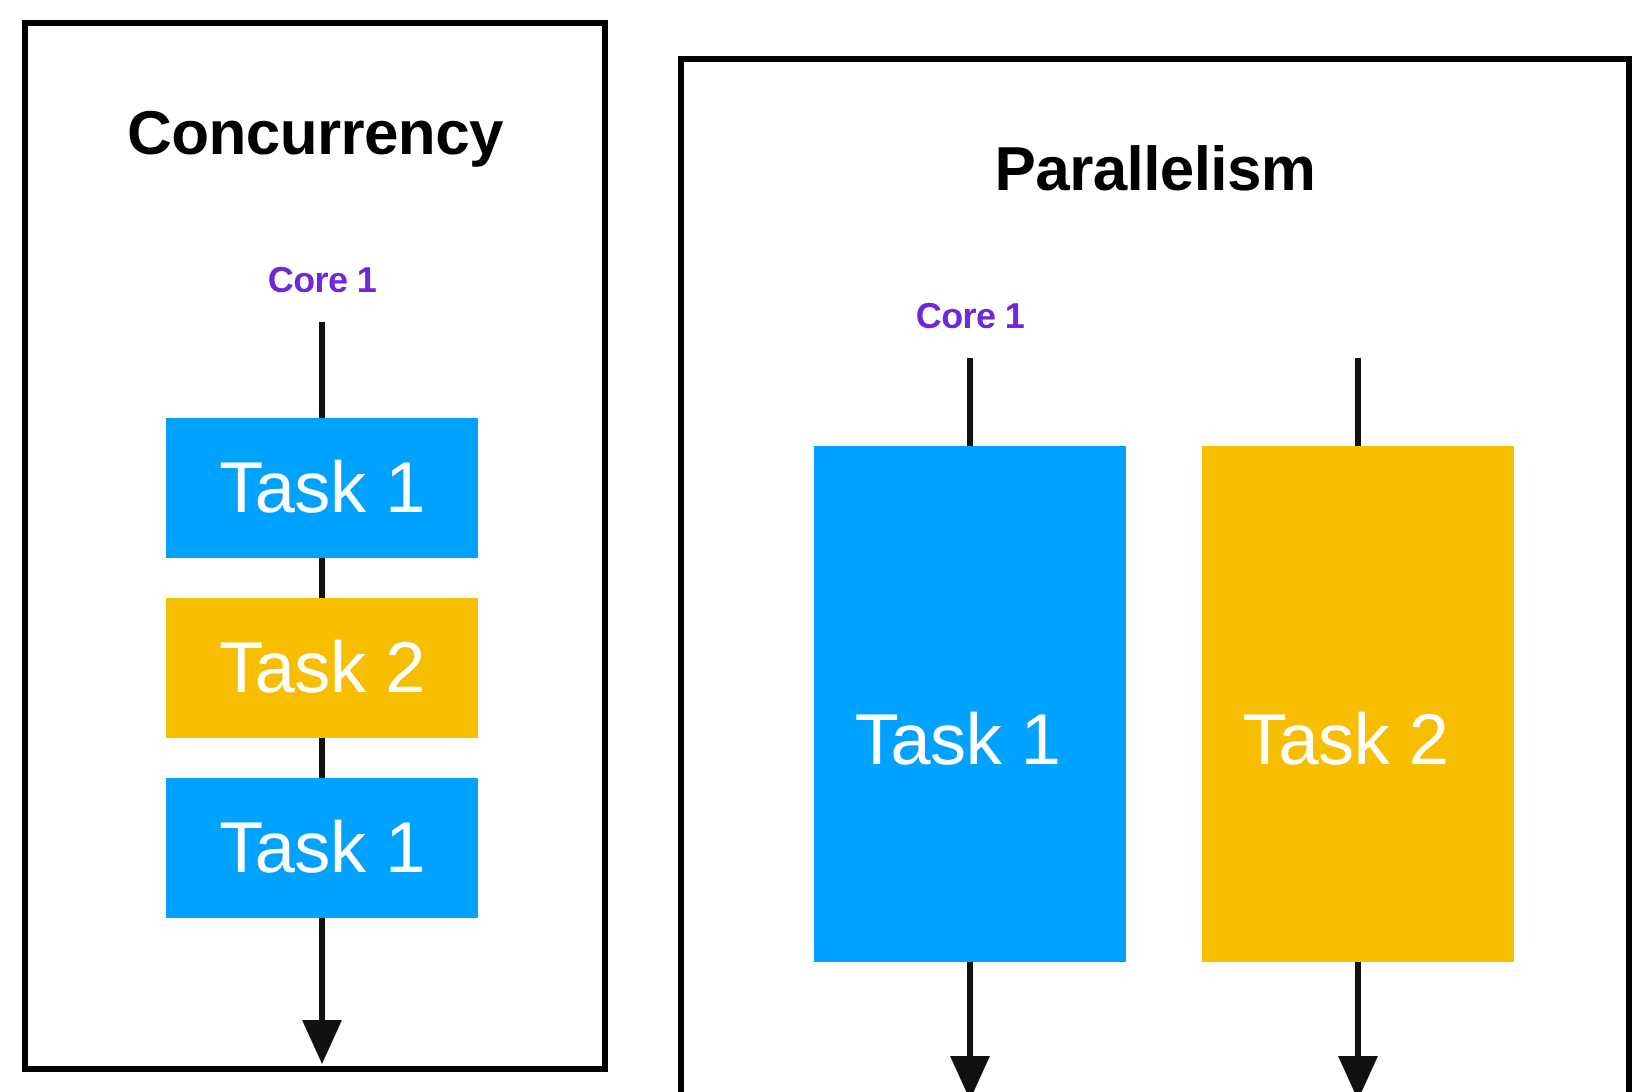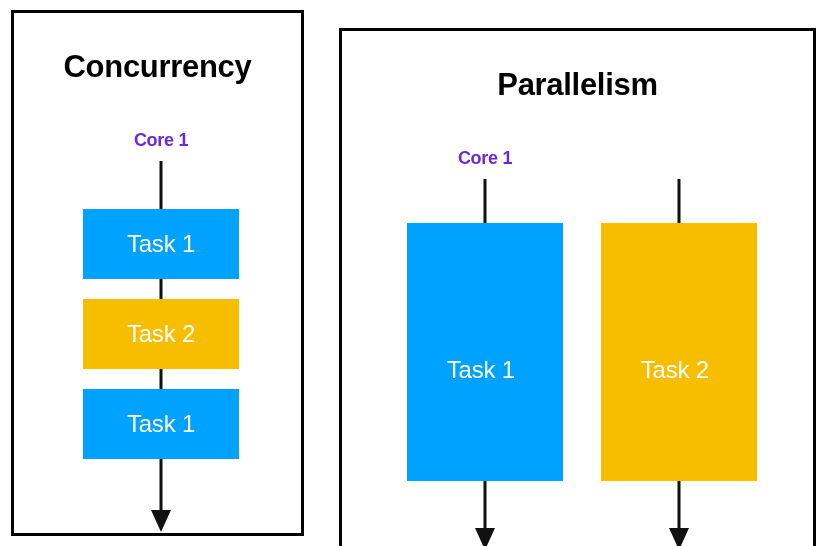"Task 1" .task-block { font-size: 24px -> 36px }
